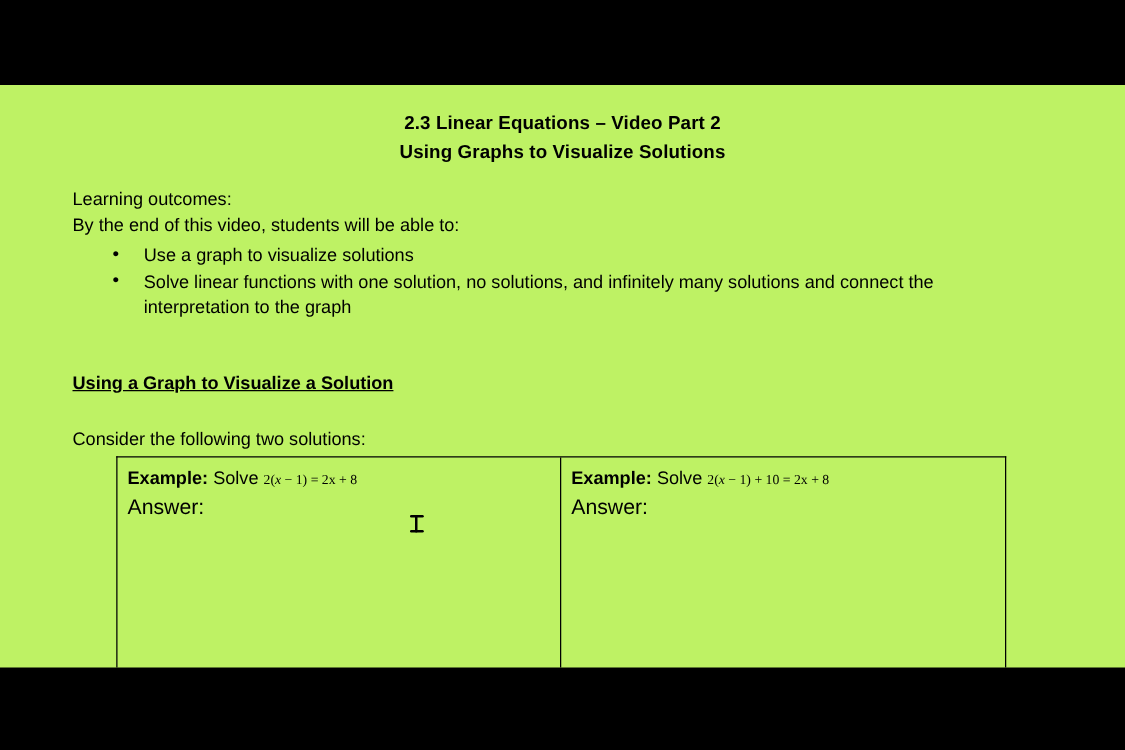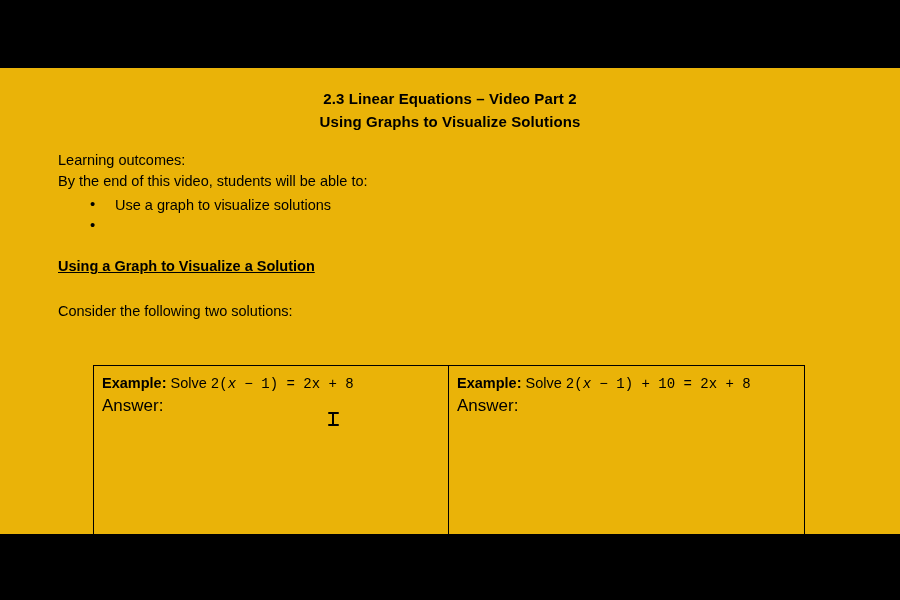"2.3 Linear Equations – Video" #page { background: #eab308 -> #bef264 }
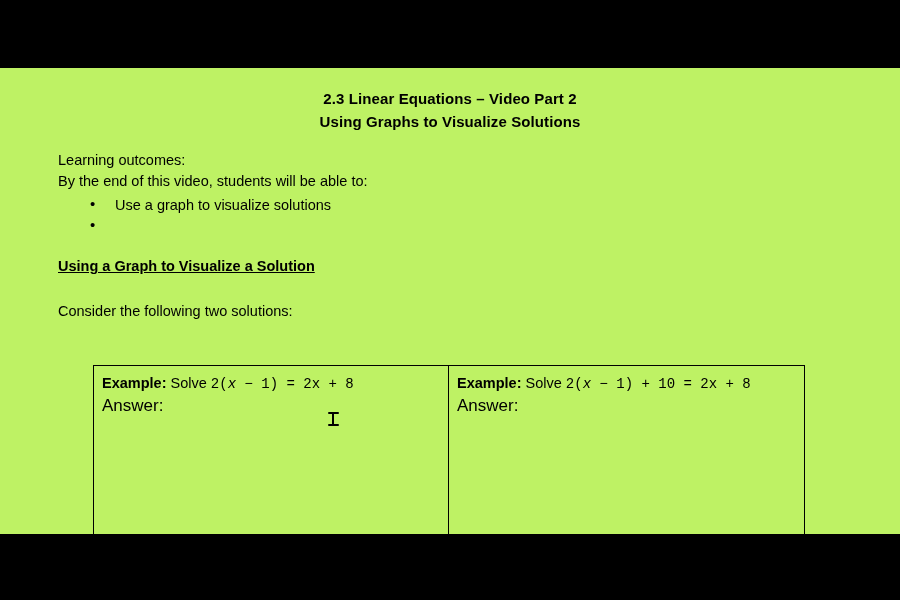"Solve linear functions with one" span { html: none -> <span>Solve linear functions with one solution, no solutions, and infinitely many solutions and connect the interpretation to the graph</span> }
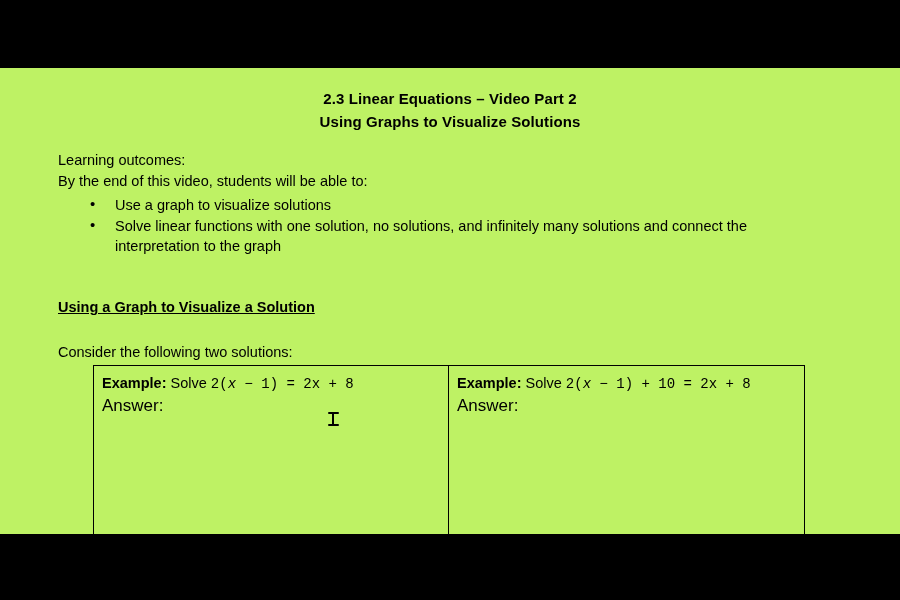"2(x − 1) = 2x" .math { font-family: Liberation Mono, monospace -> Liberation Serif, serif; font-size: 14px -> 11px }
